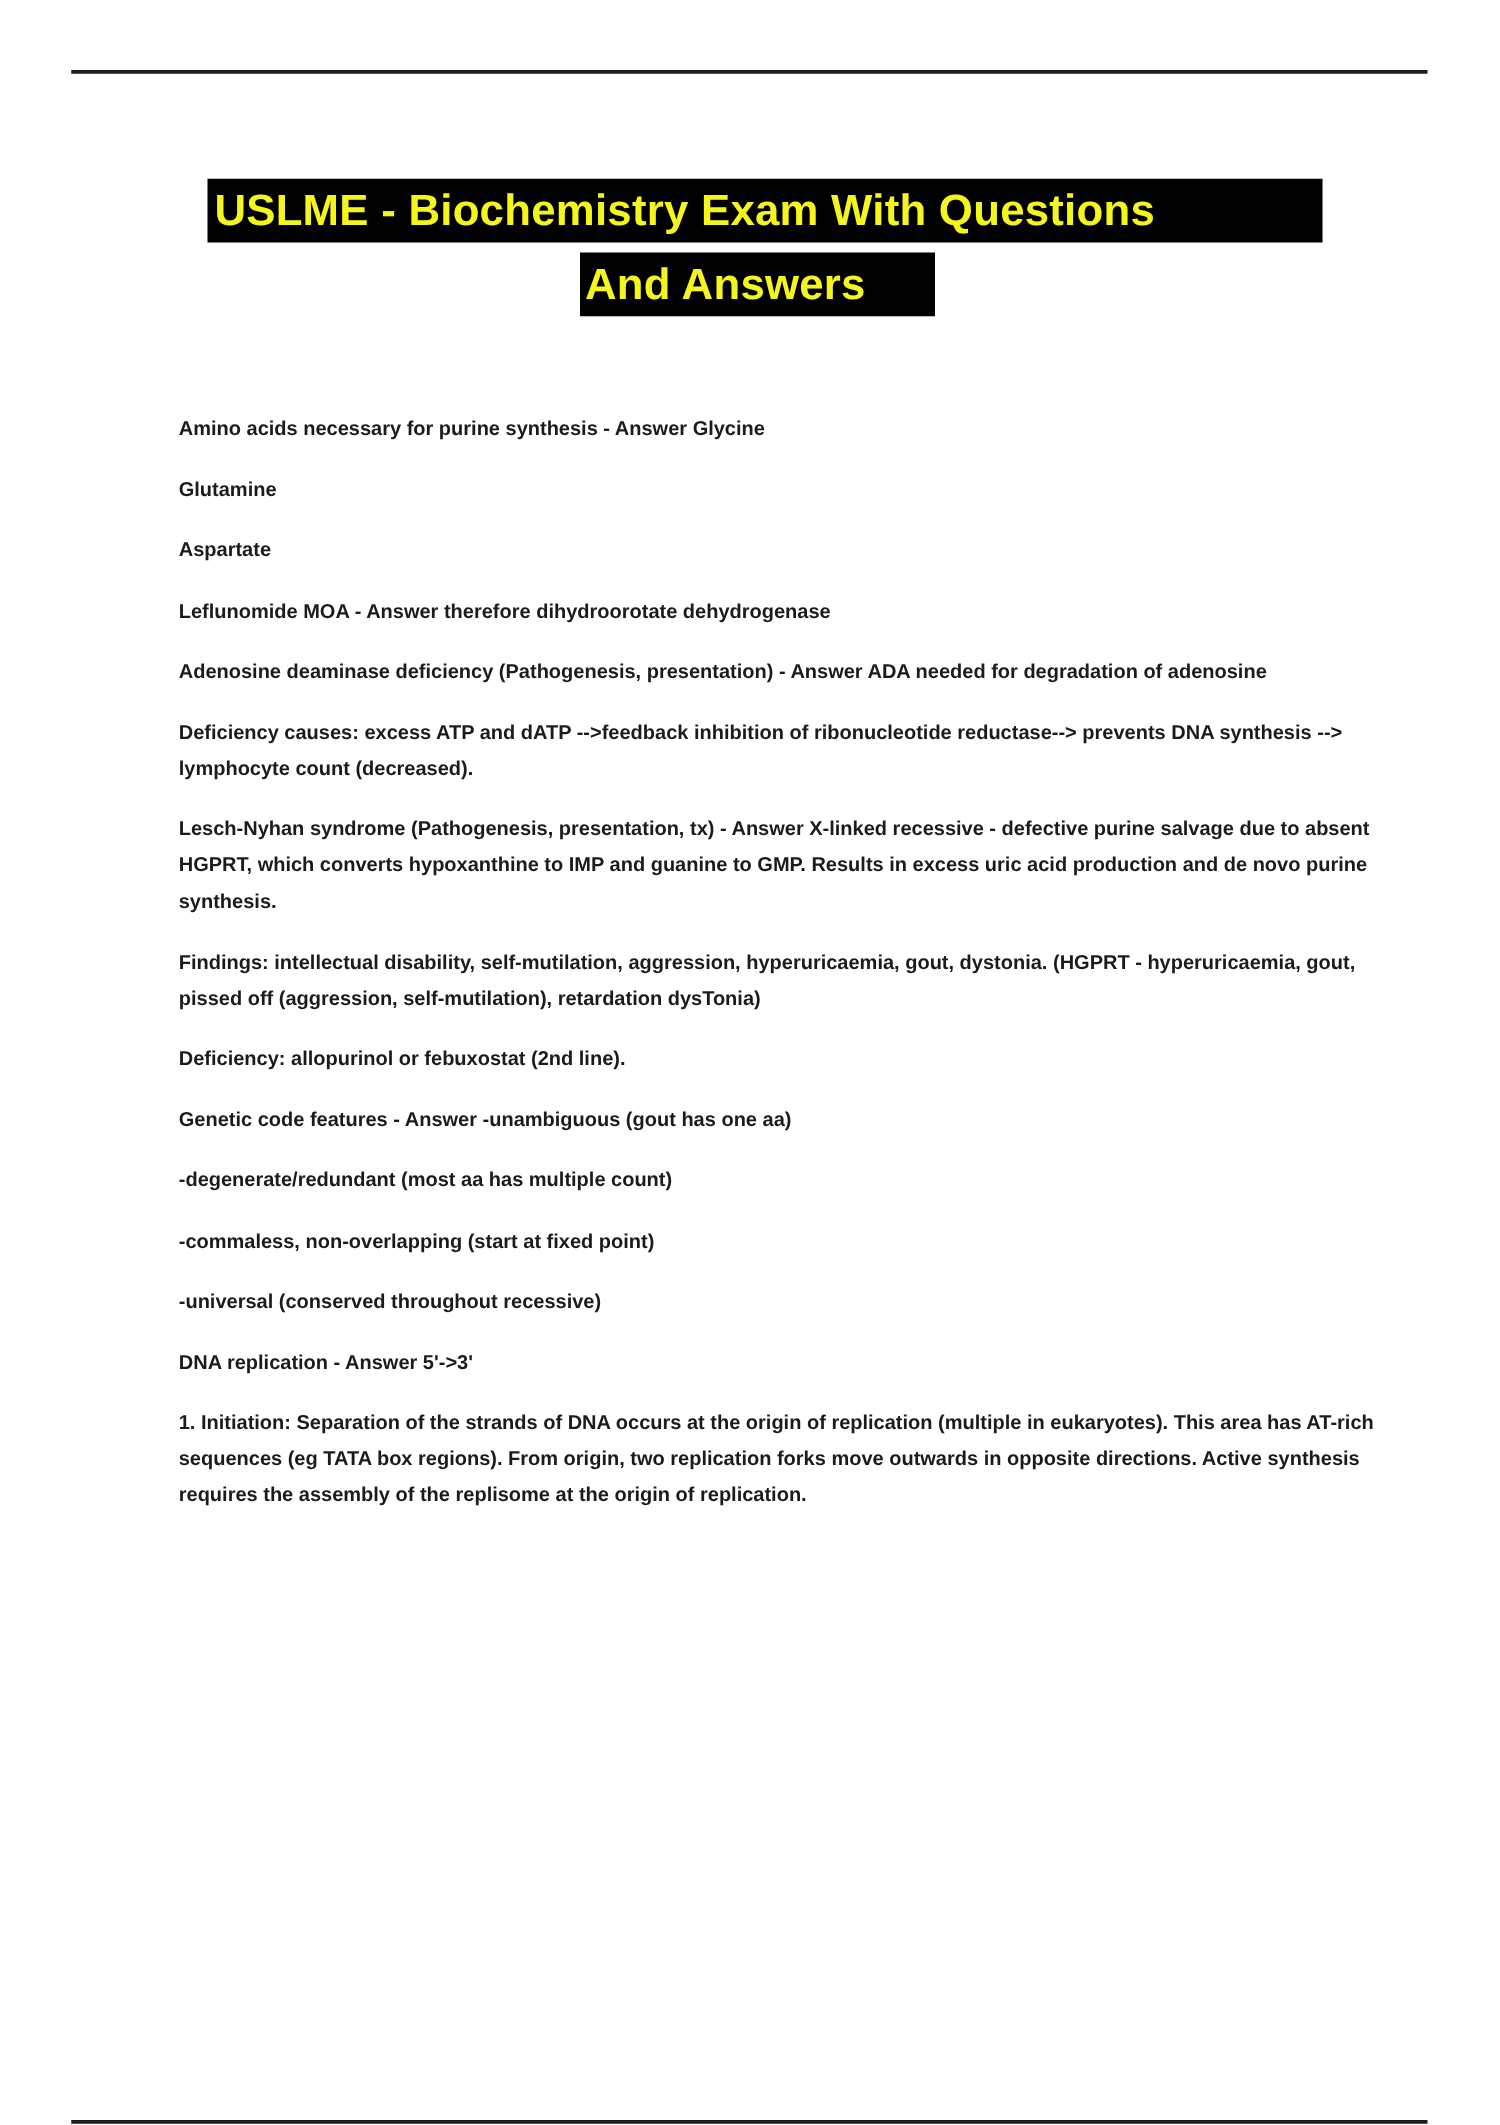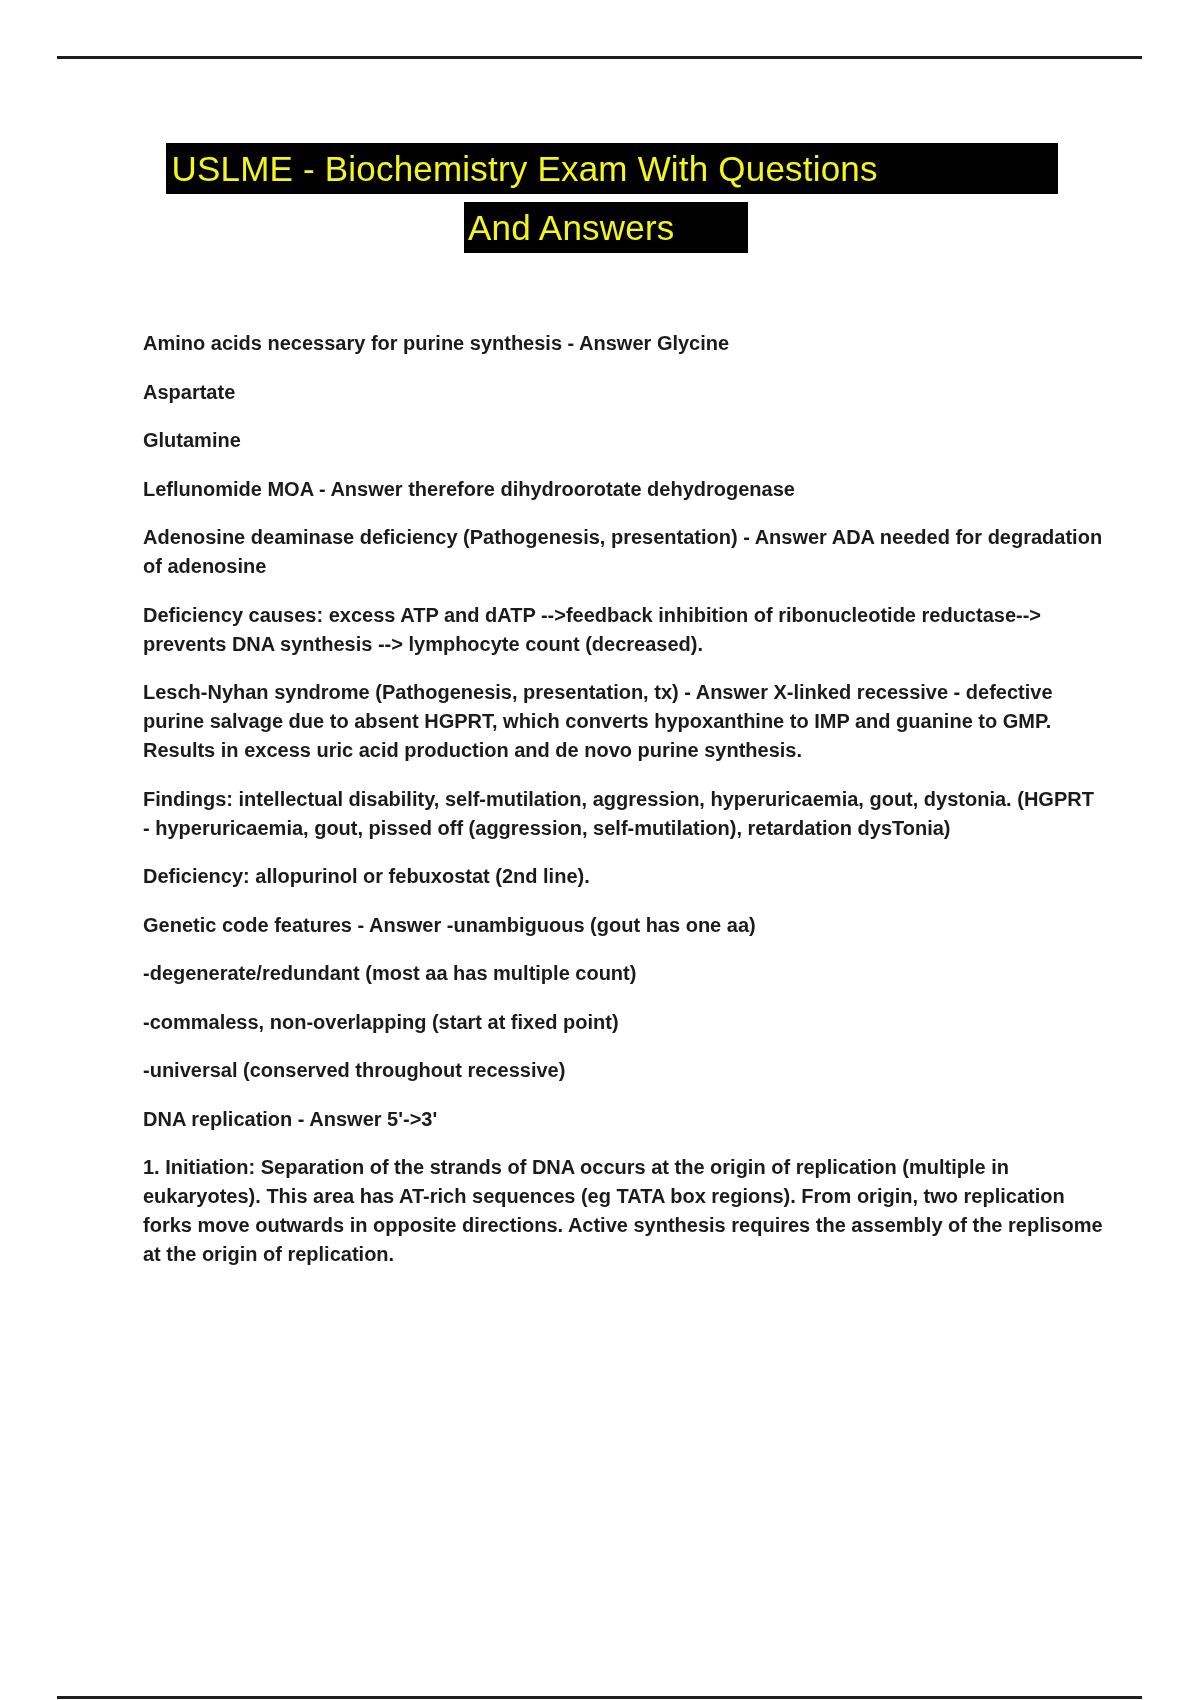"USLME - Biochemistry Exam With" .title-line { font-weight: normal -> bold }
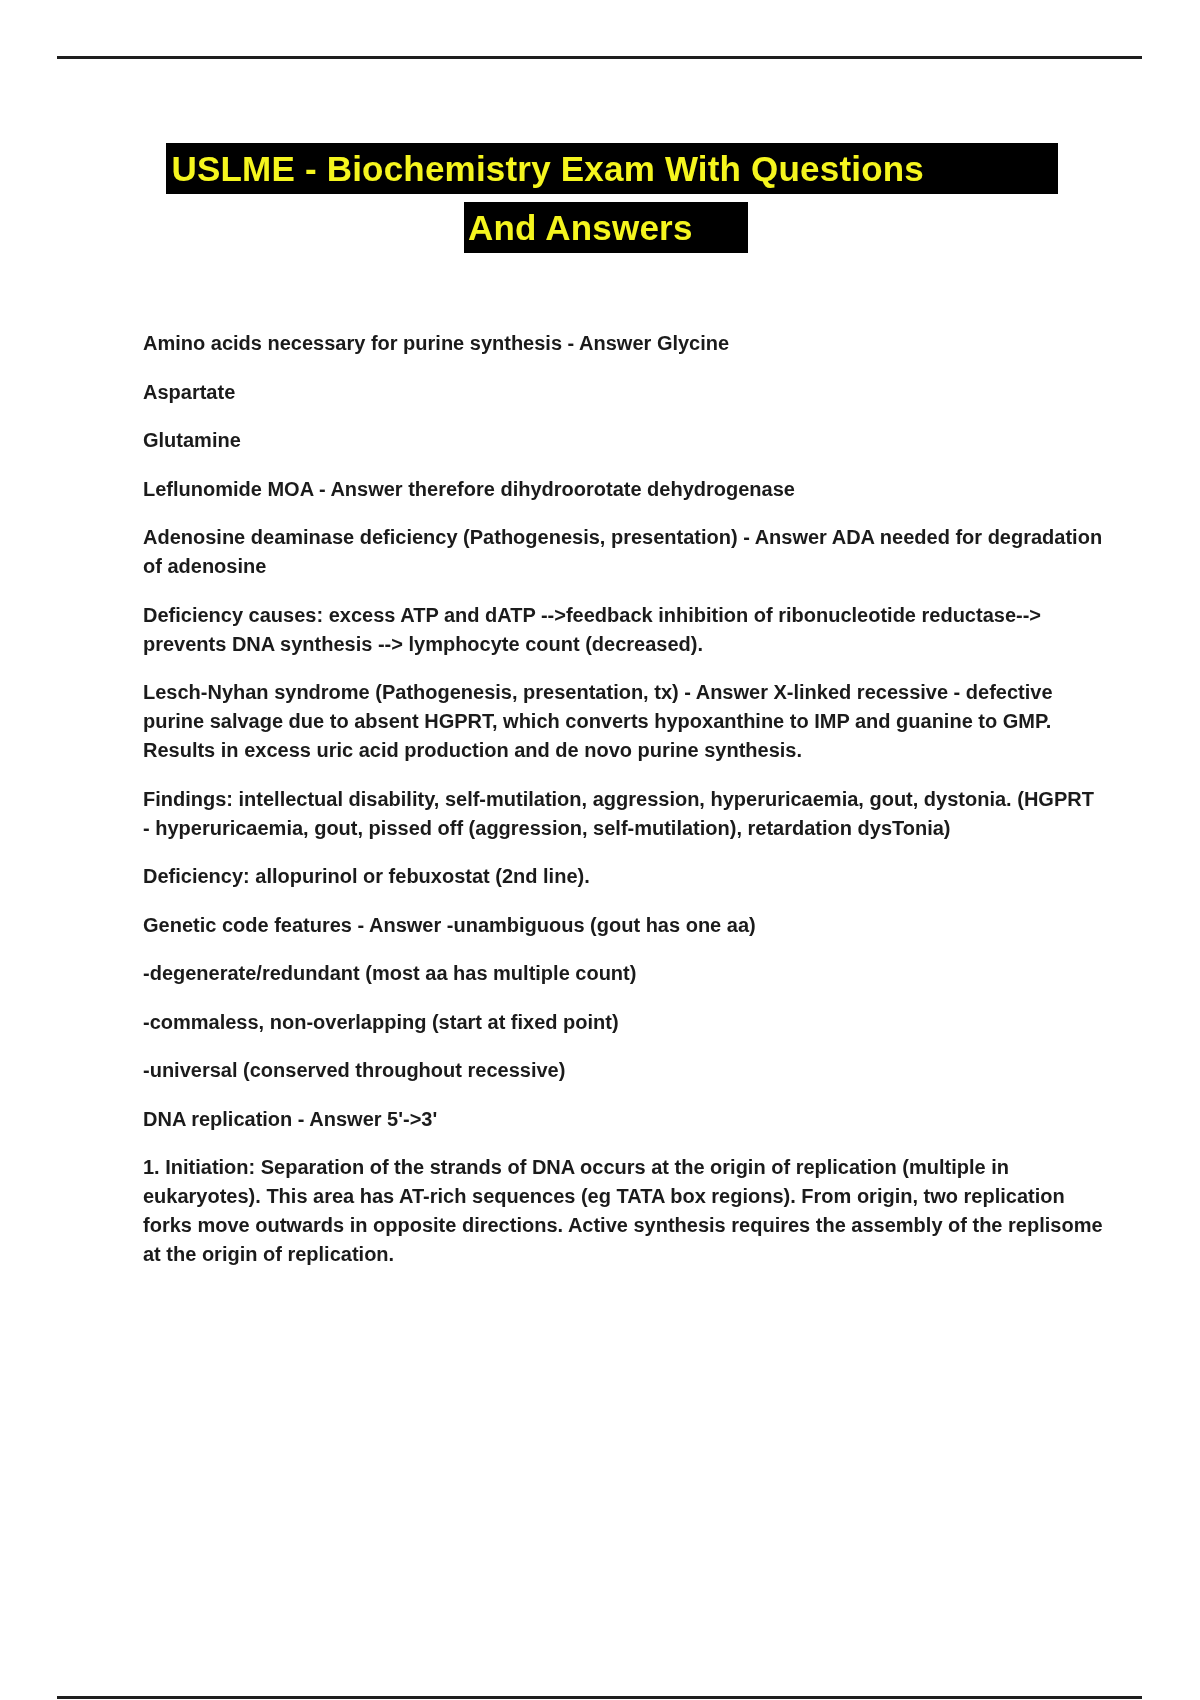"Amino acids necessary for purine" .content { font-size: 20px -> 16px }
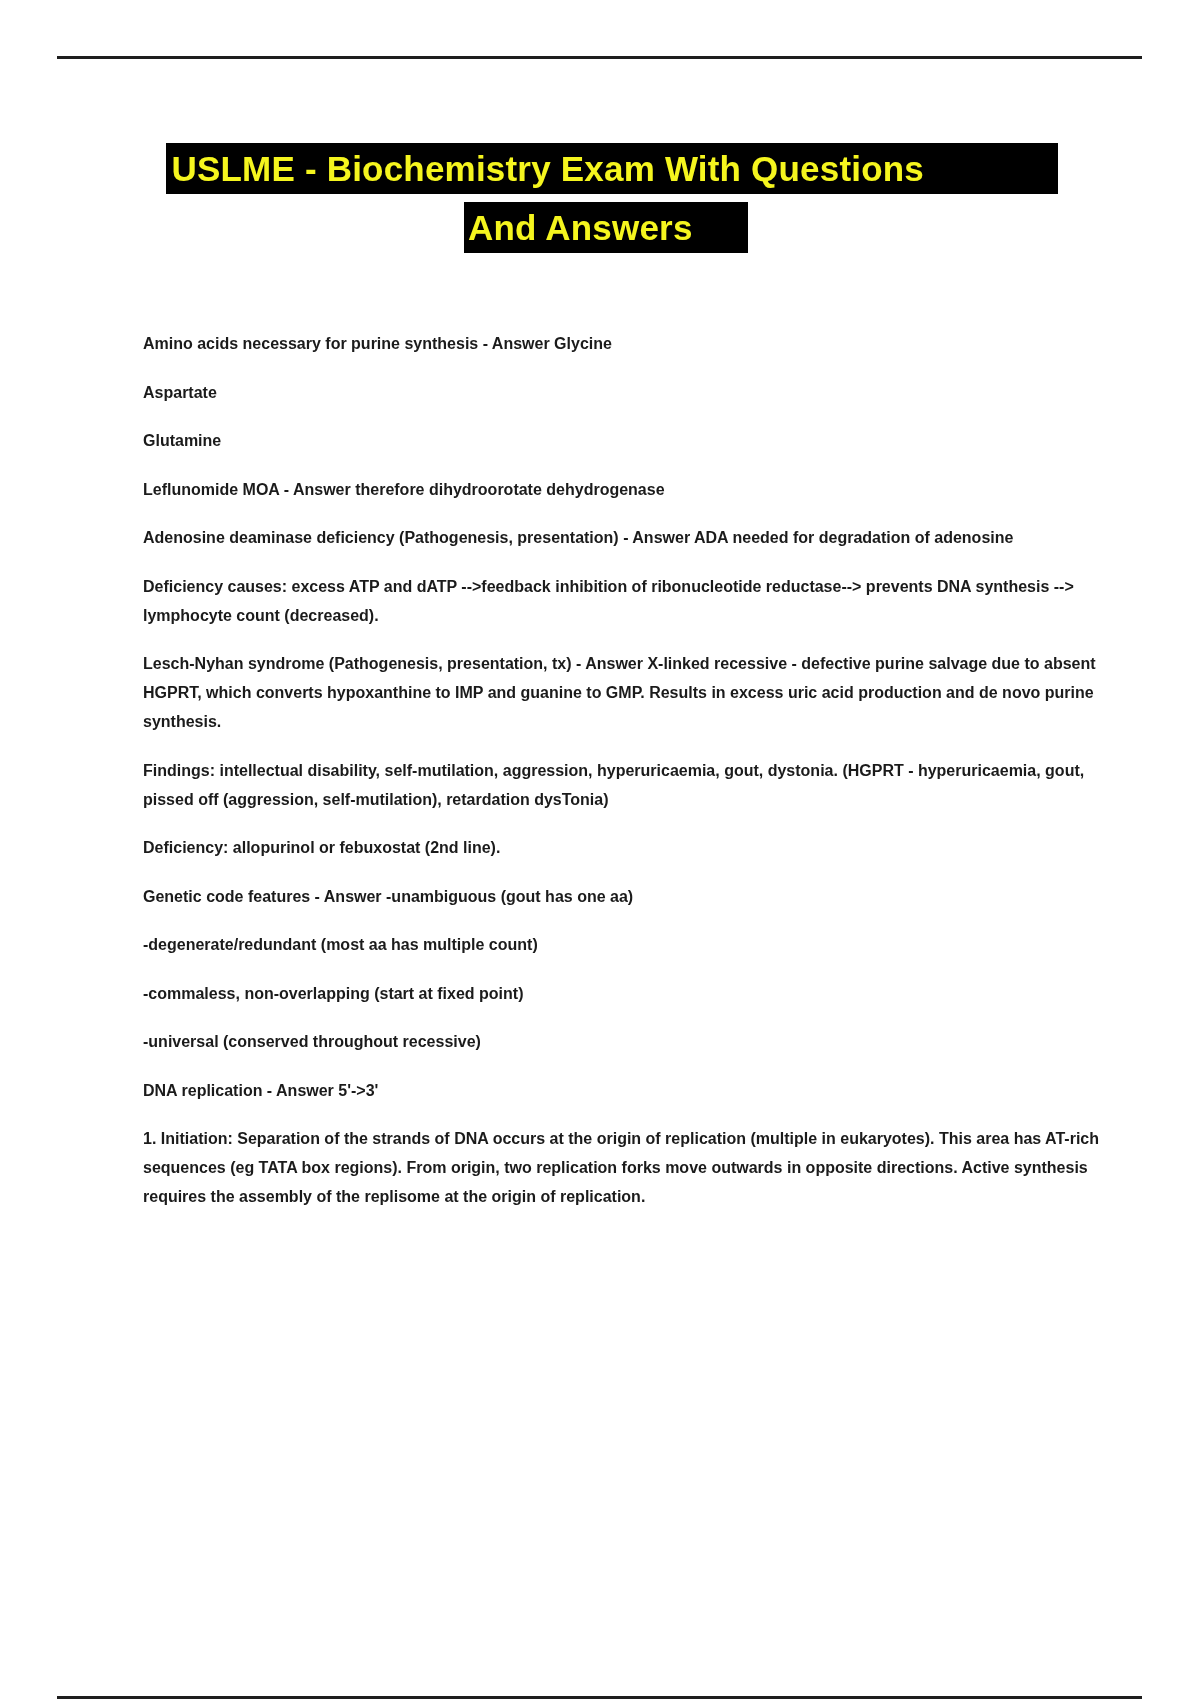"Aspartate" p { order: before "Glutamine" -> after "Glutamine" }
